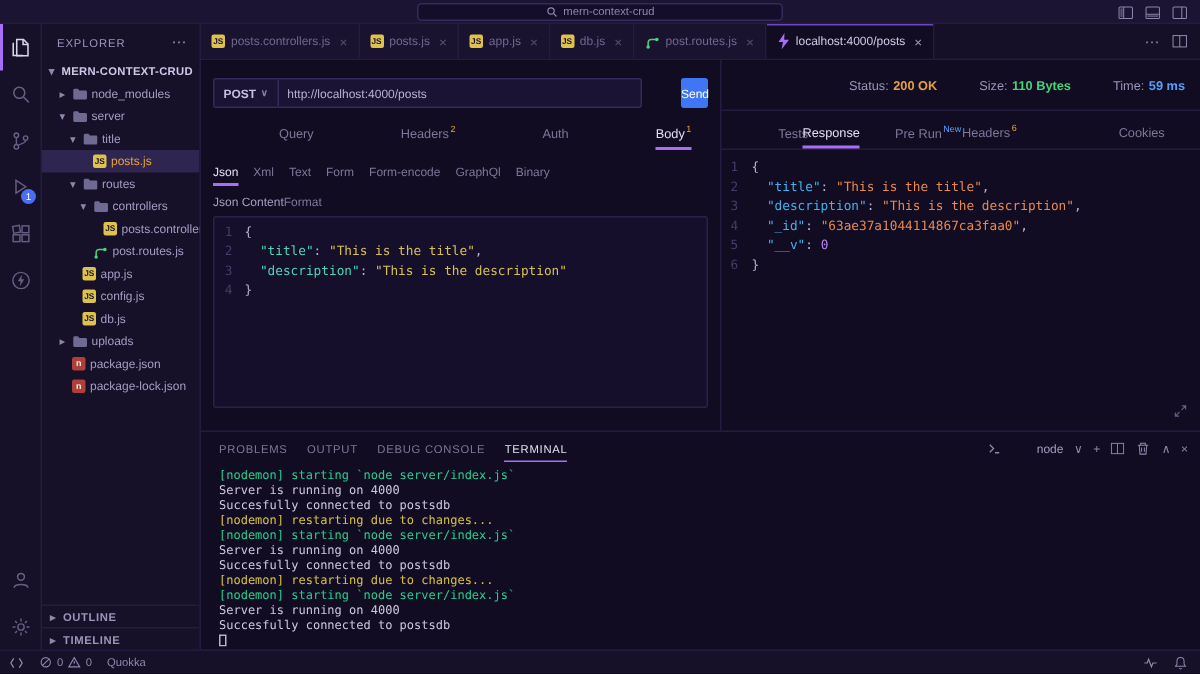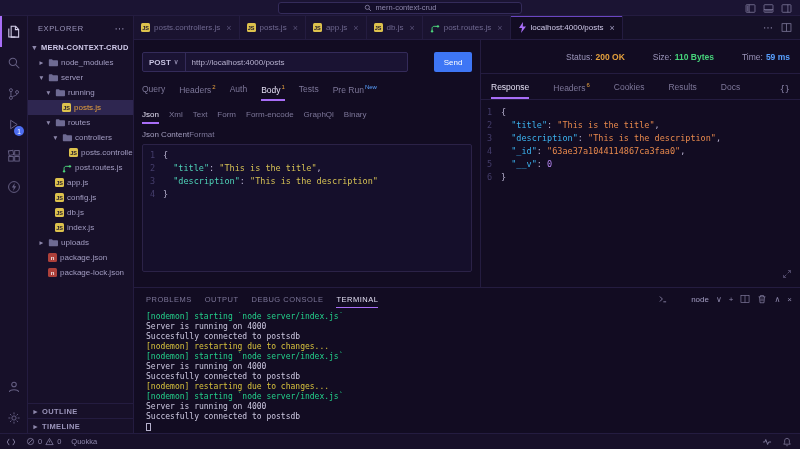"Send" .send { width: 38px -> 18px }
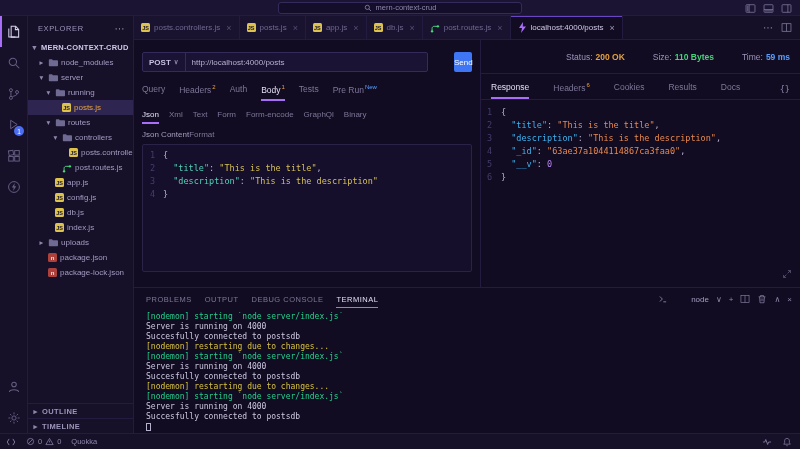"running" span.tlabel { text: running -> title }
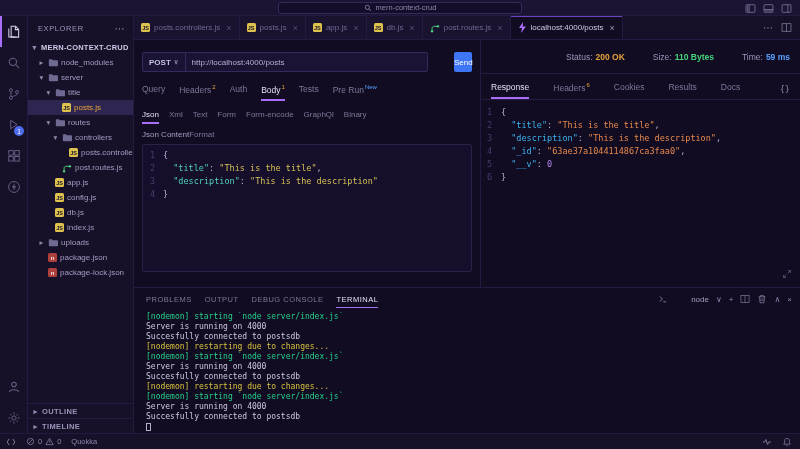"Query" .rtab { margin-left: none -> 44px }
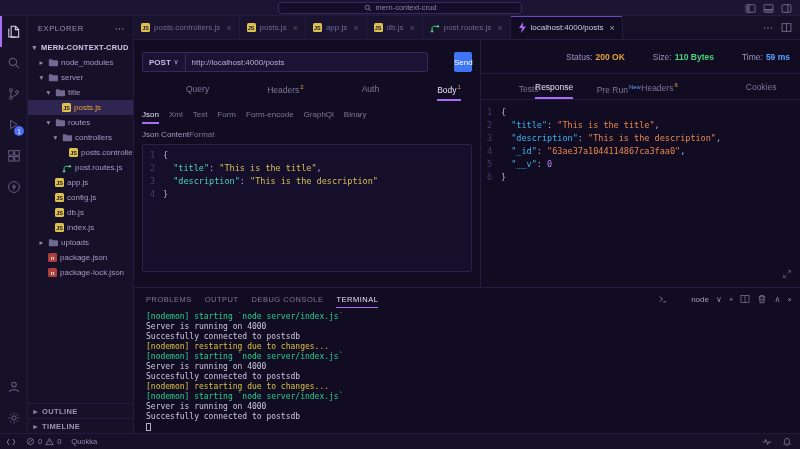"index.js" div.trow { html: <div> <span></span> <span>JS</span> <span>index.js</span> </div> -> none }
